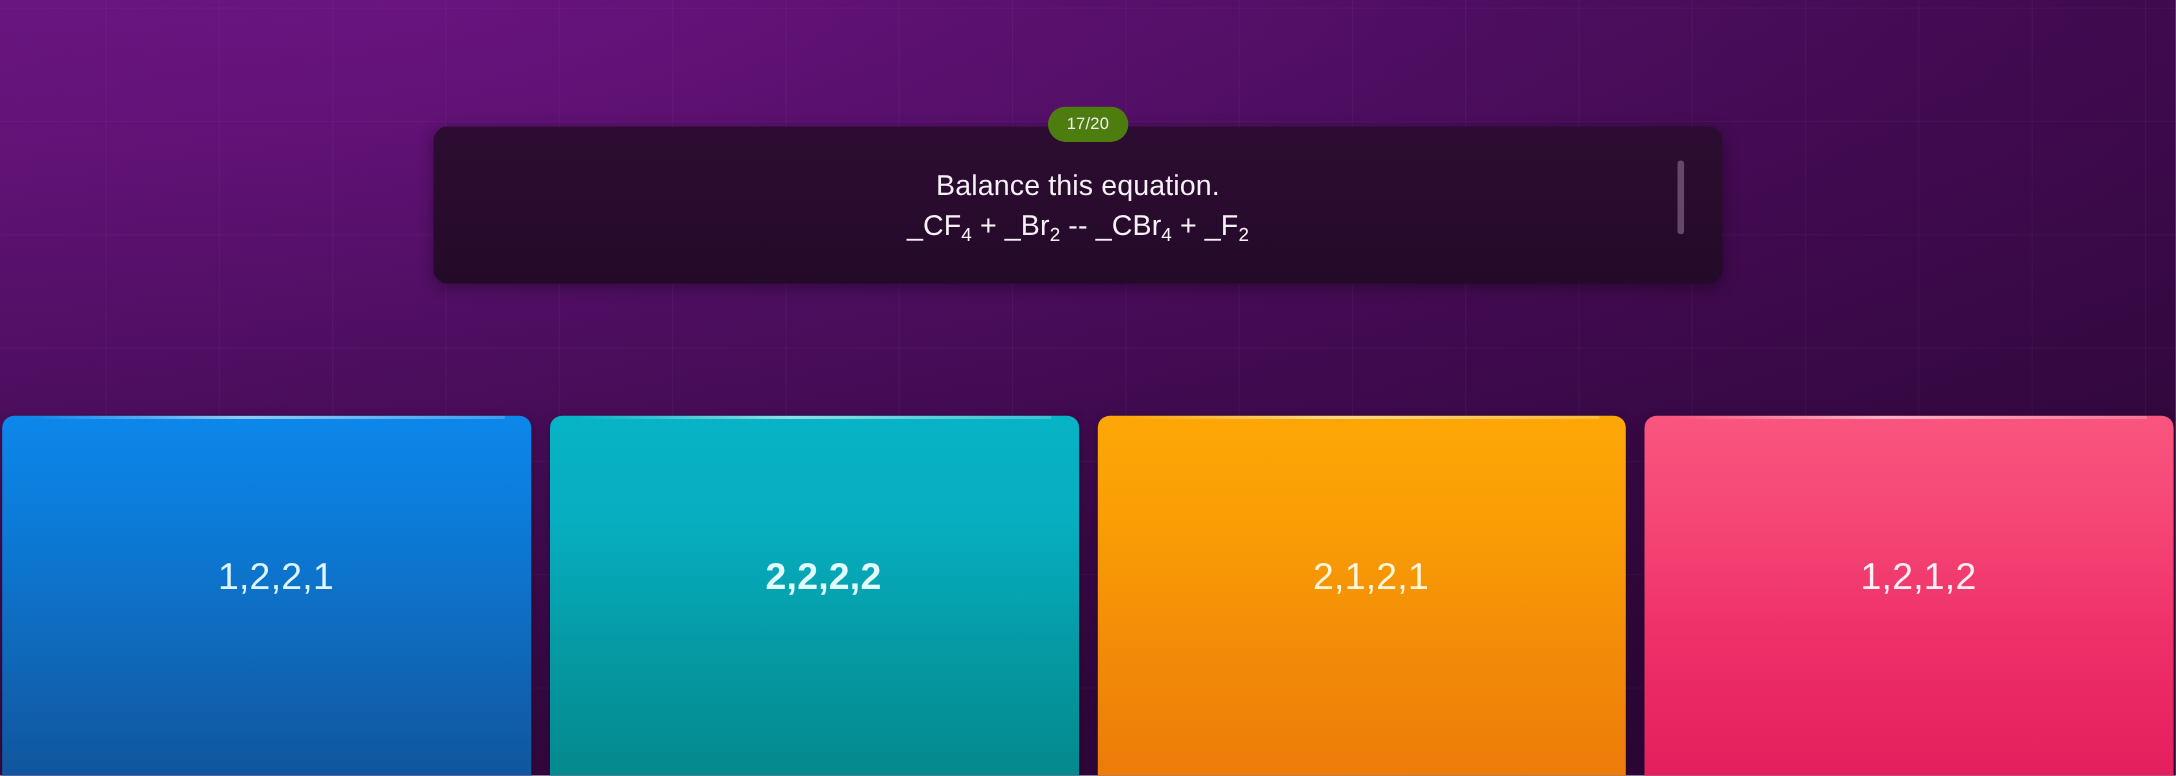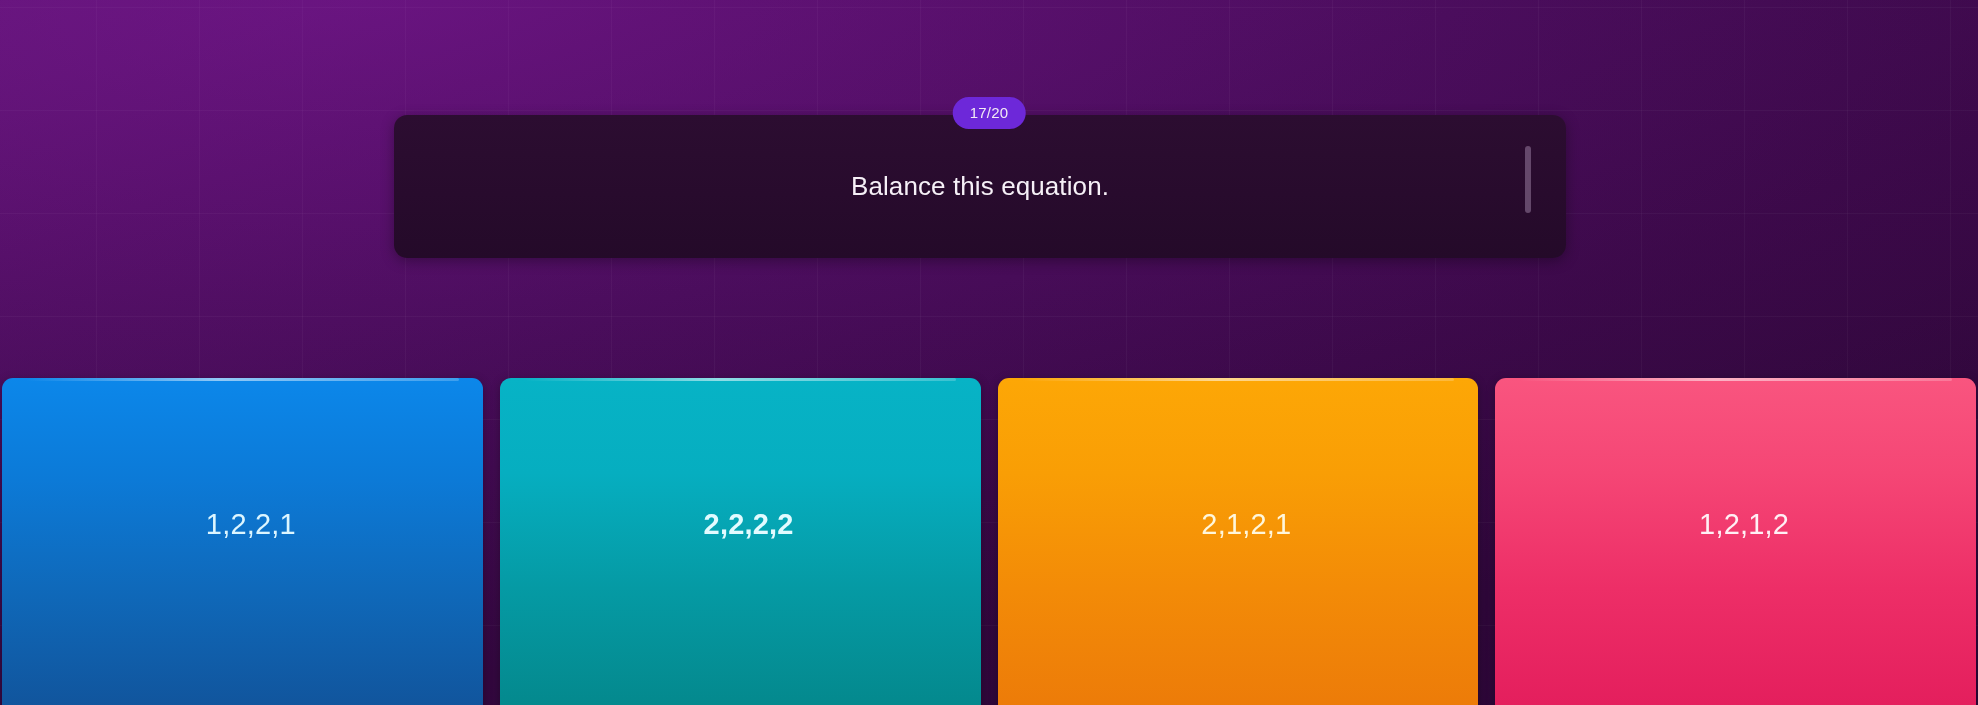"17/20" #progress-badge { background: #6d28d9 -> #4d7c0f }
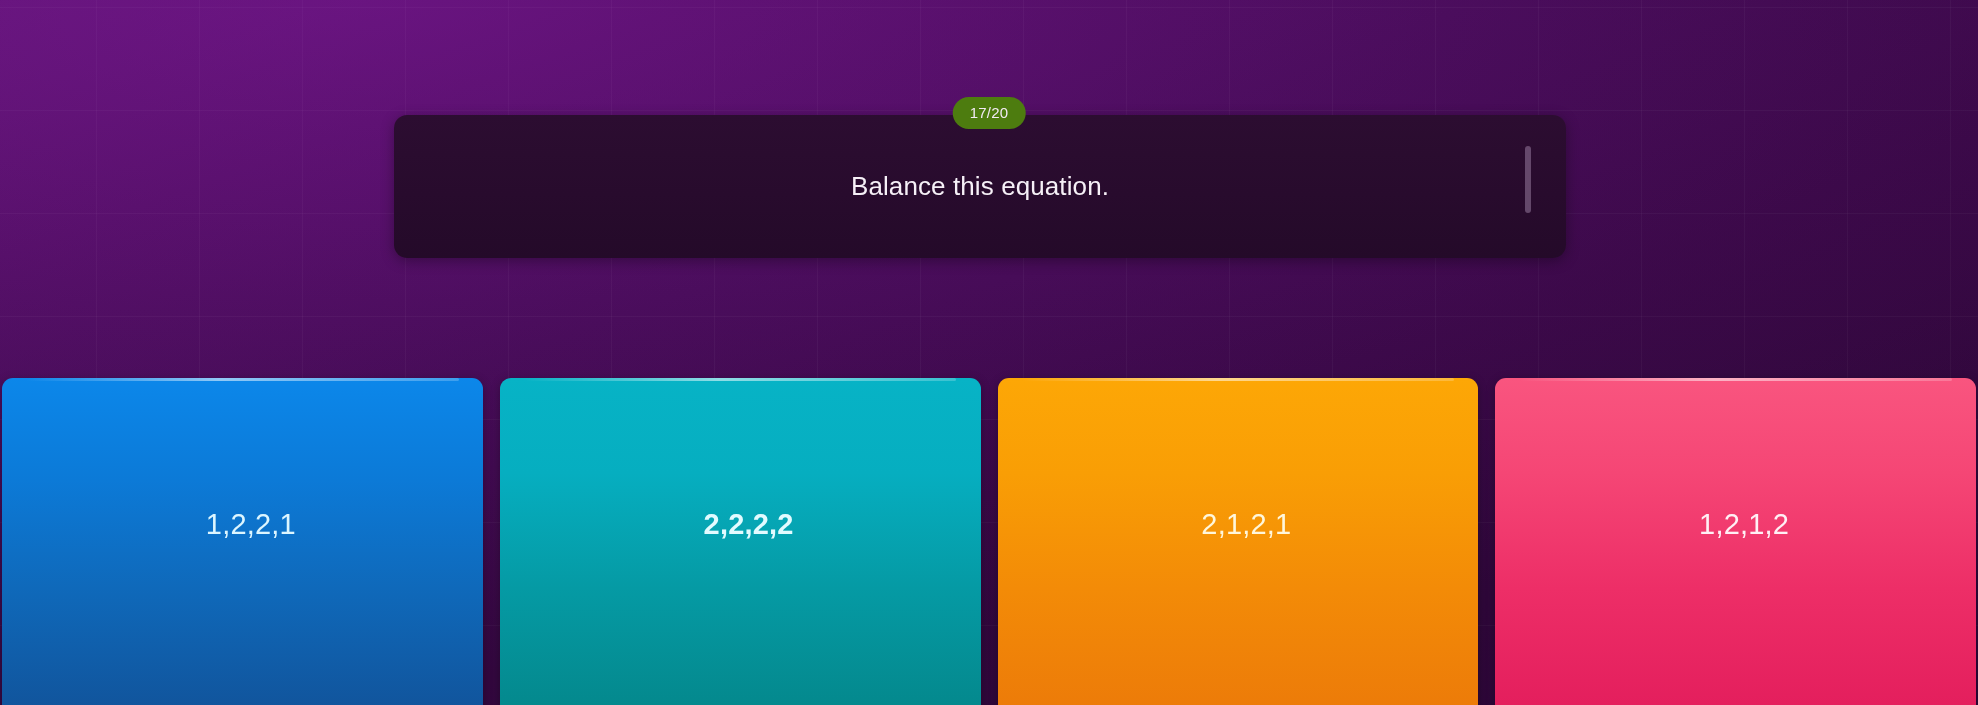"_CF4 + _Br2 -- _CBr4" div { html: none -> <div>_CF<sub>4</sub> + _Br<sub>2</sub> -- _CBr<sub>4</sub> + _F<sub>2</sub></div> }
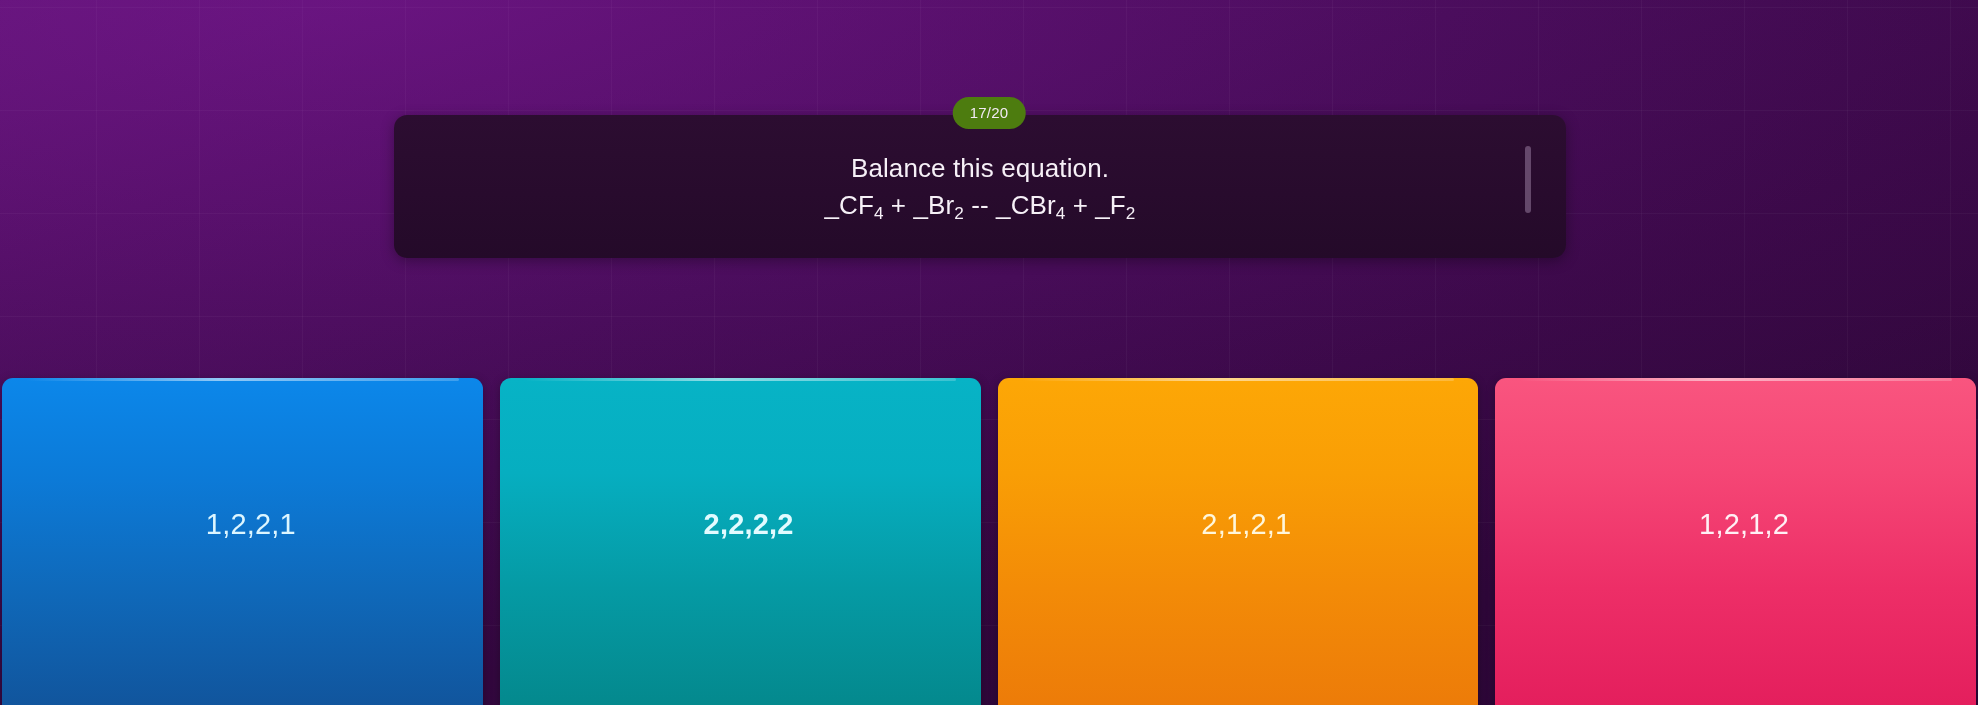"1,2,2,1" .answer-label { font-size: 29px -> 34px }
